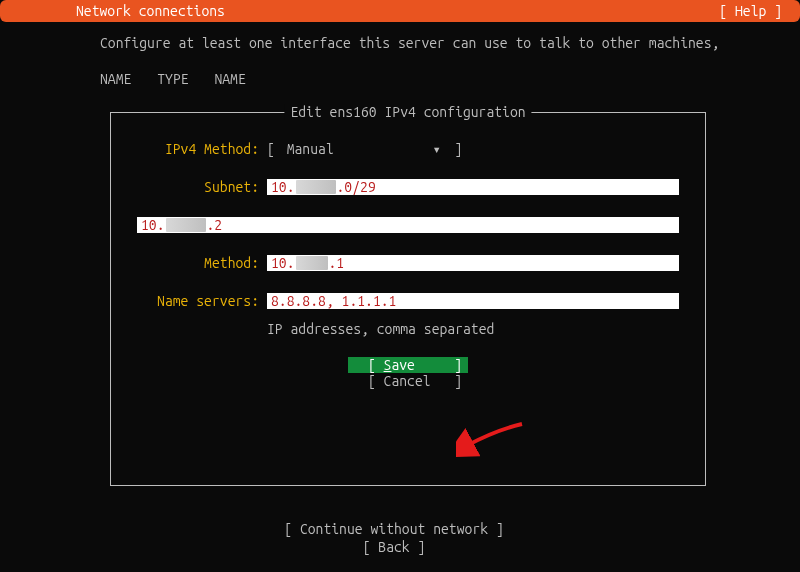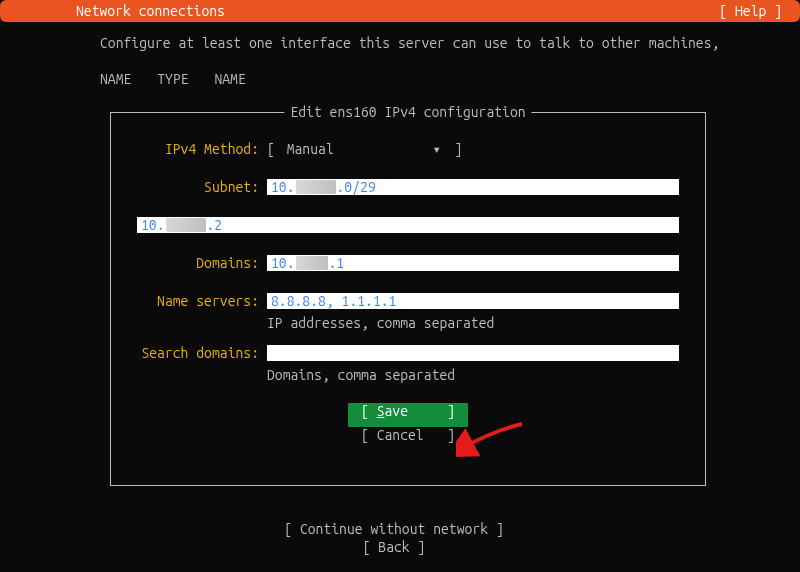"10. .0/29" .input { color: #3b82f6 -> #b91c1c }
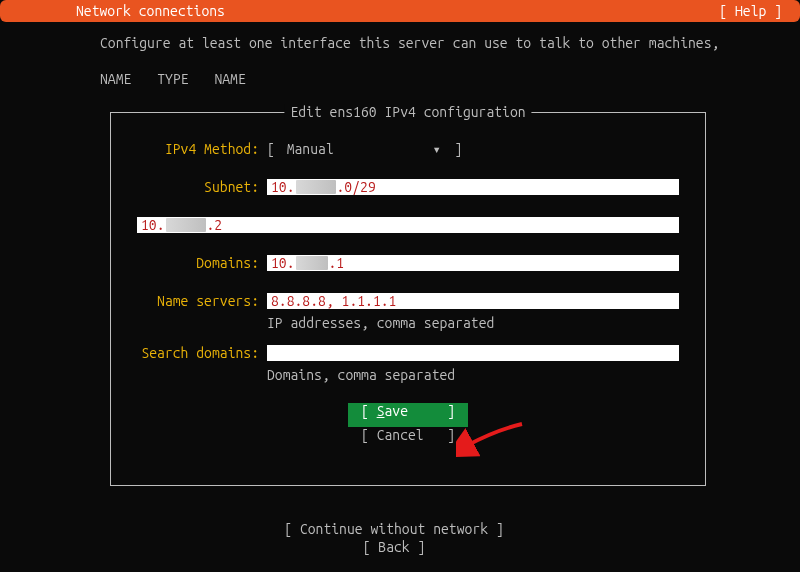"Domains:" div.label { text: Domains -> Method }
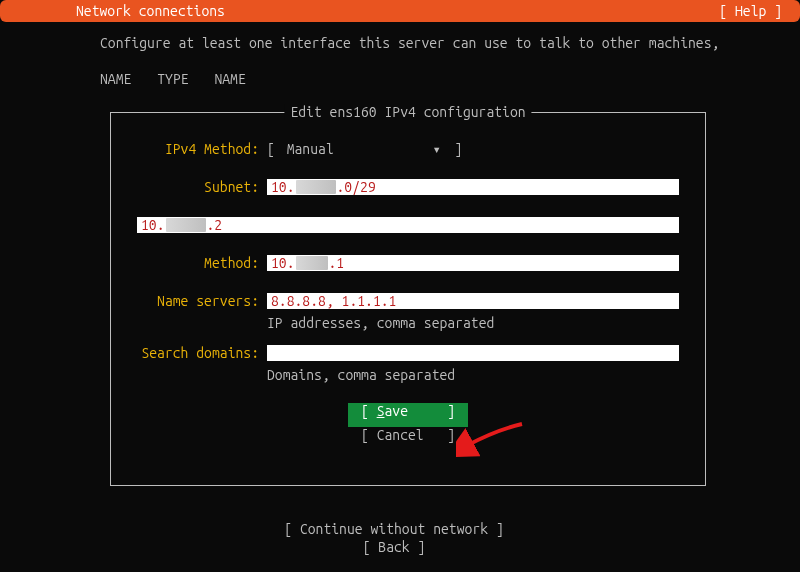"IP addresses, comma separated" .hint { margin-top: 6px -> 12px }
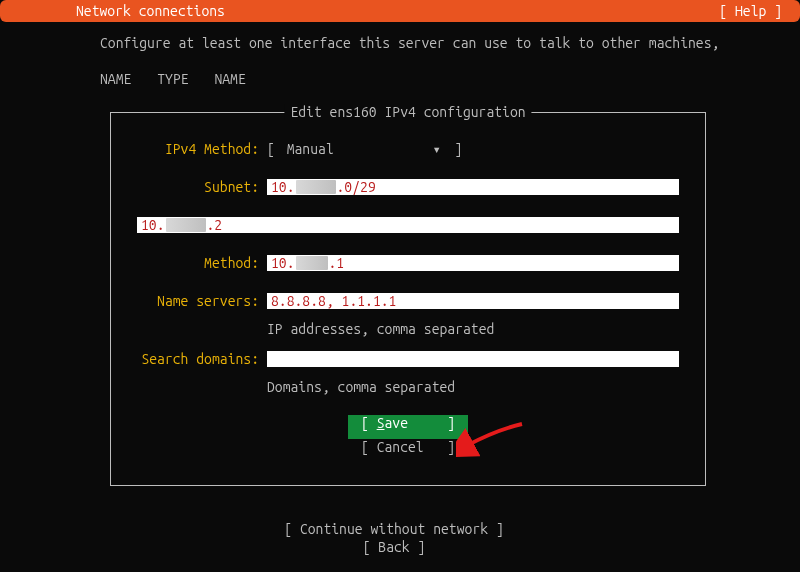"Search domains:" div.row { html: <div> <div>Search domains:</div> <div> <div></div> <div>Domains, comma separated</div> </div> </div> -> none }
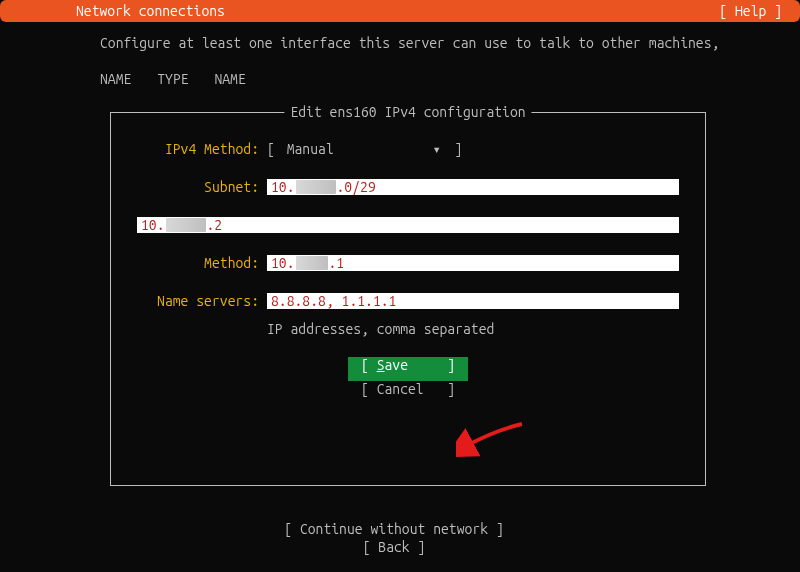"[ Save ]" .btn { height: 24px -> 16px; text-align: center -> right }
